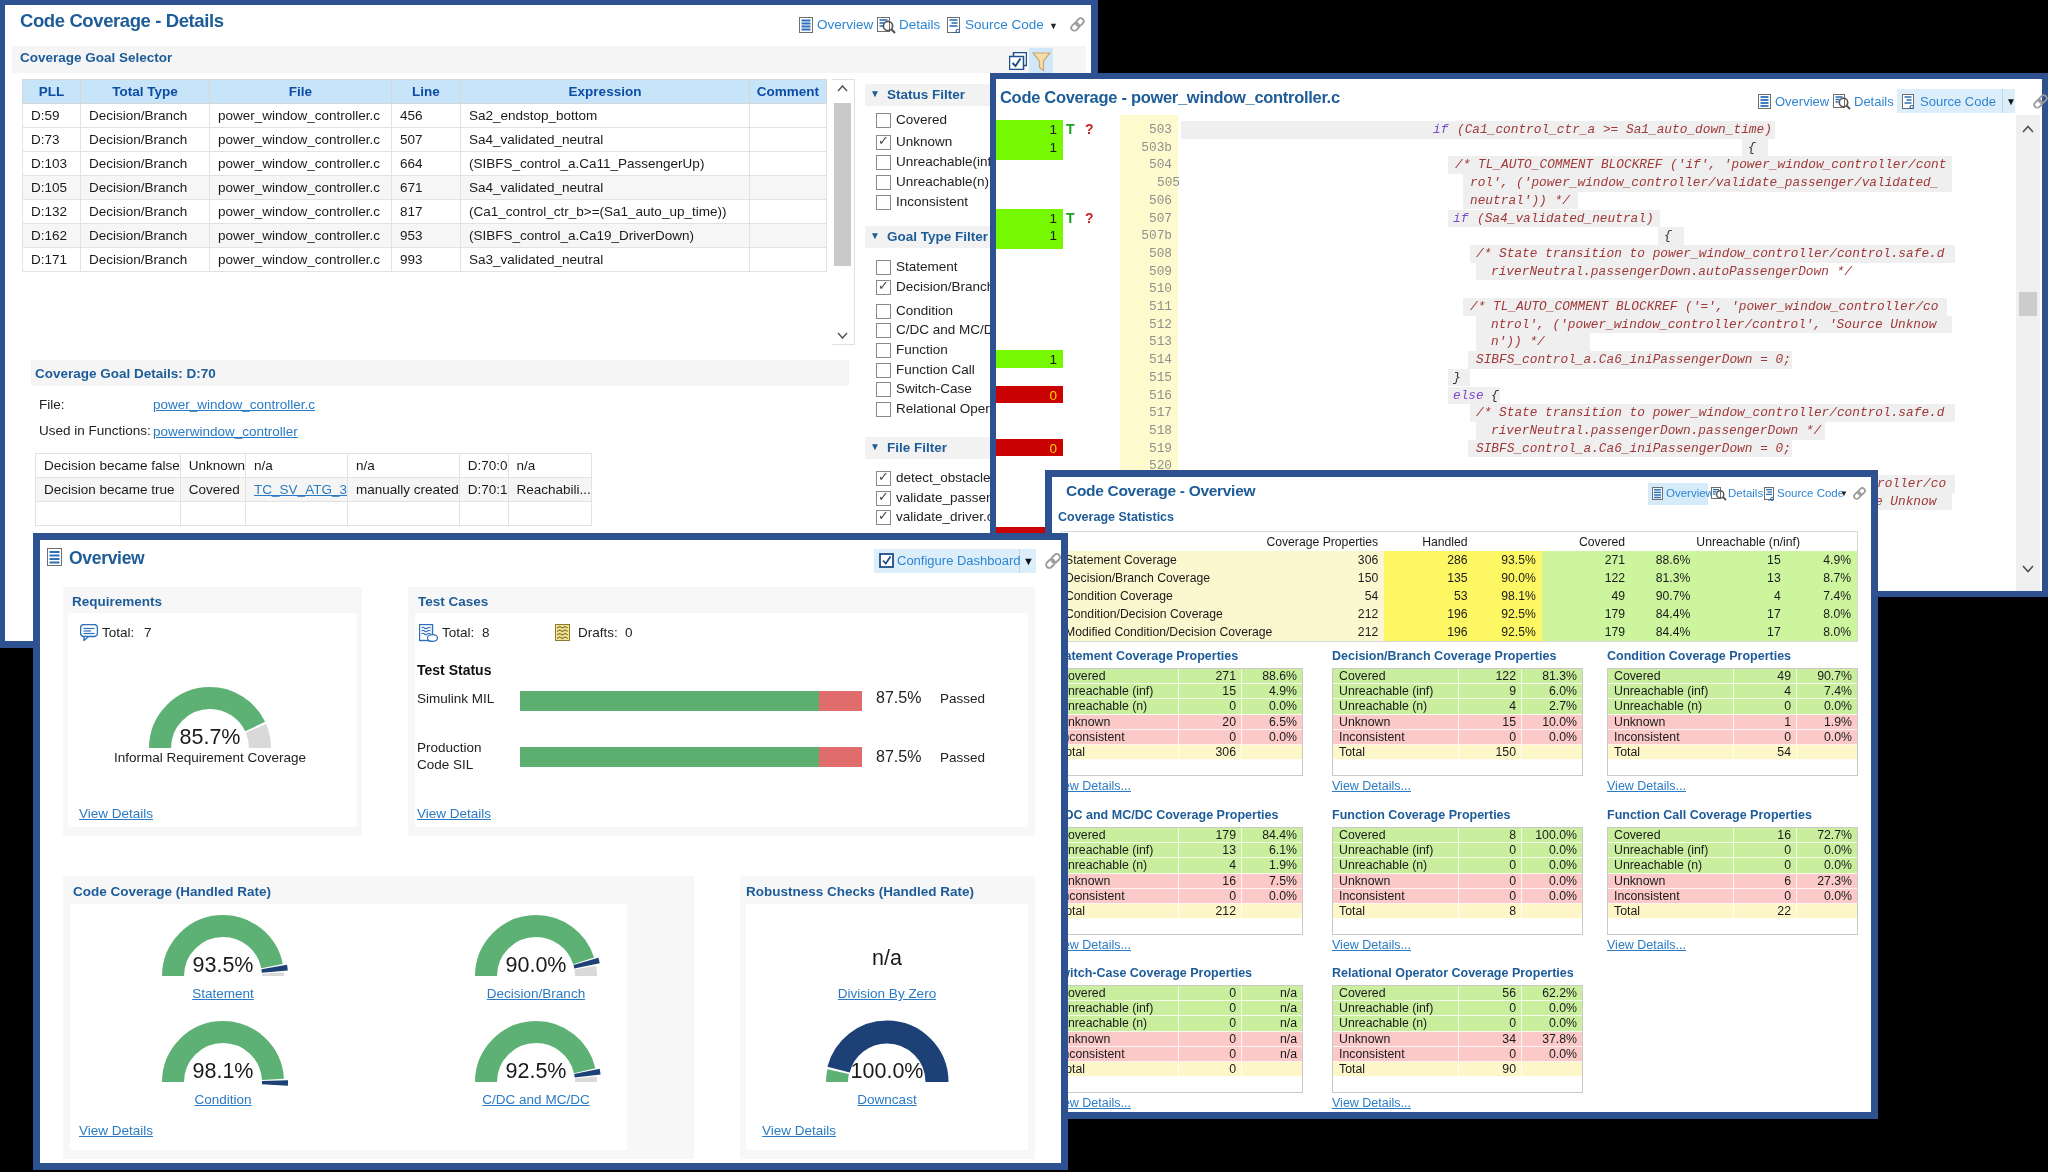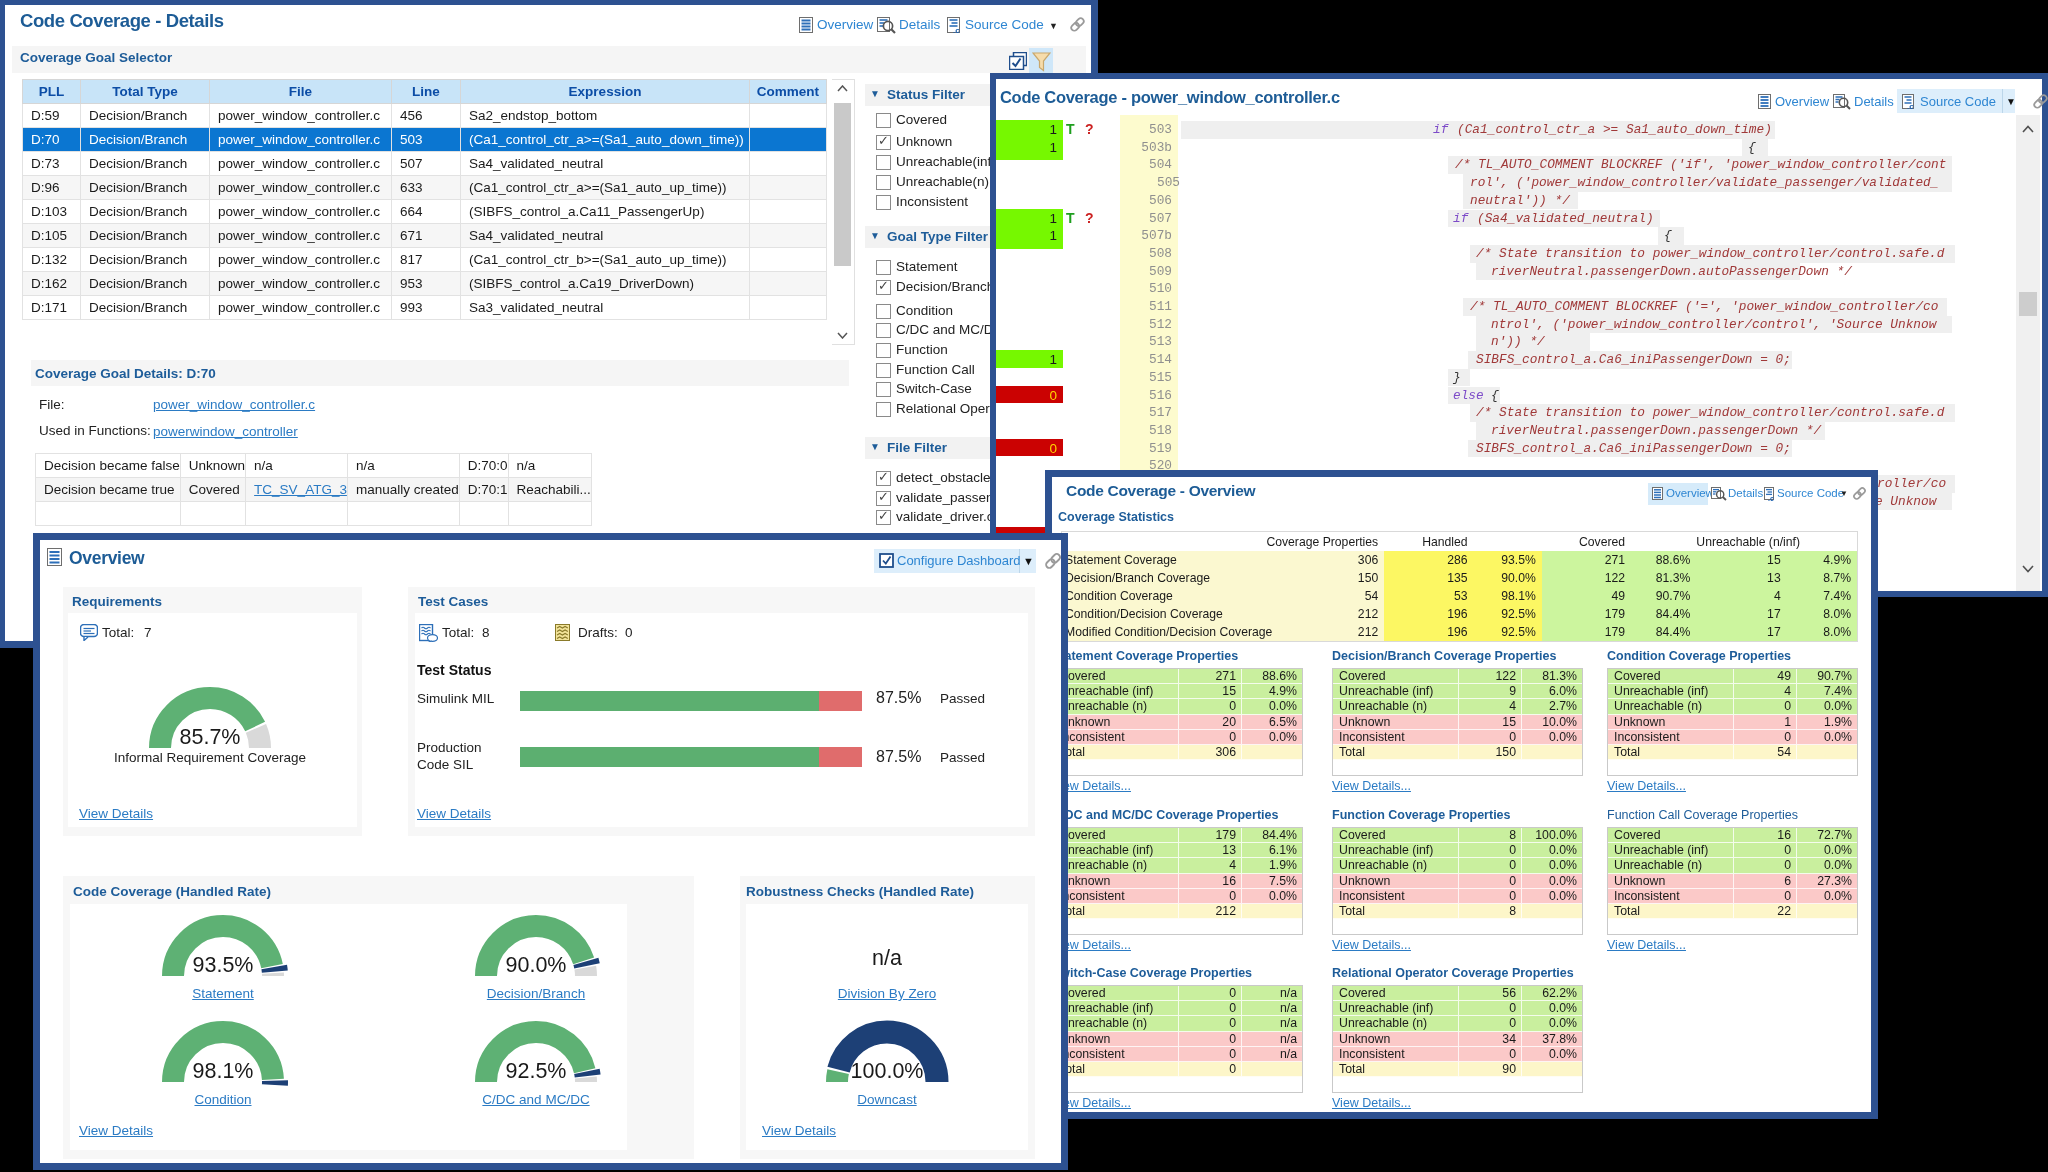"D:70" tr.sel { html: <tr> <td>D:70</td> <td>Decision/Branch</td> <td>power_window_controller.c</td> <td>503</td> <td>(Ca1_control_ctr_a&gt;=(Sa1_auto_down_time))</td> <td></td> </tr> -> none }
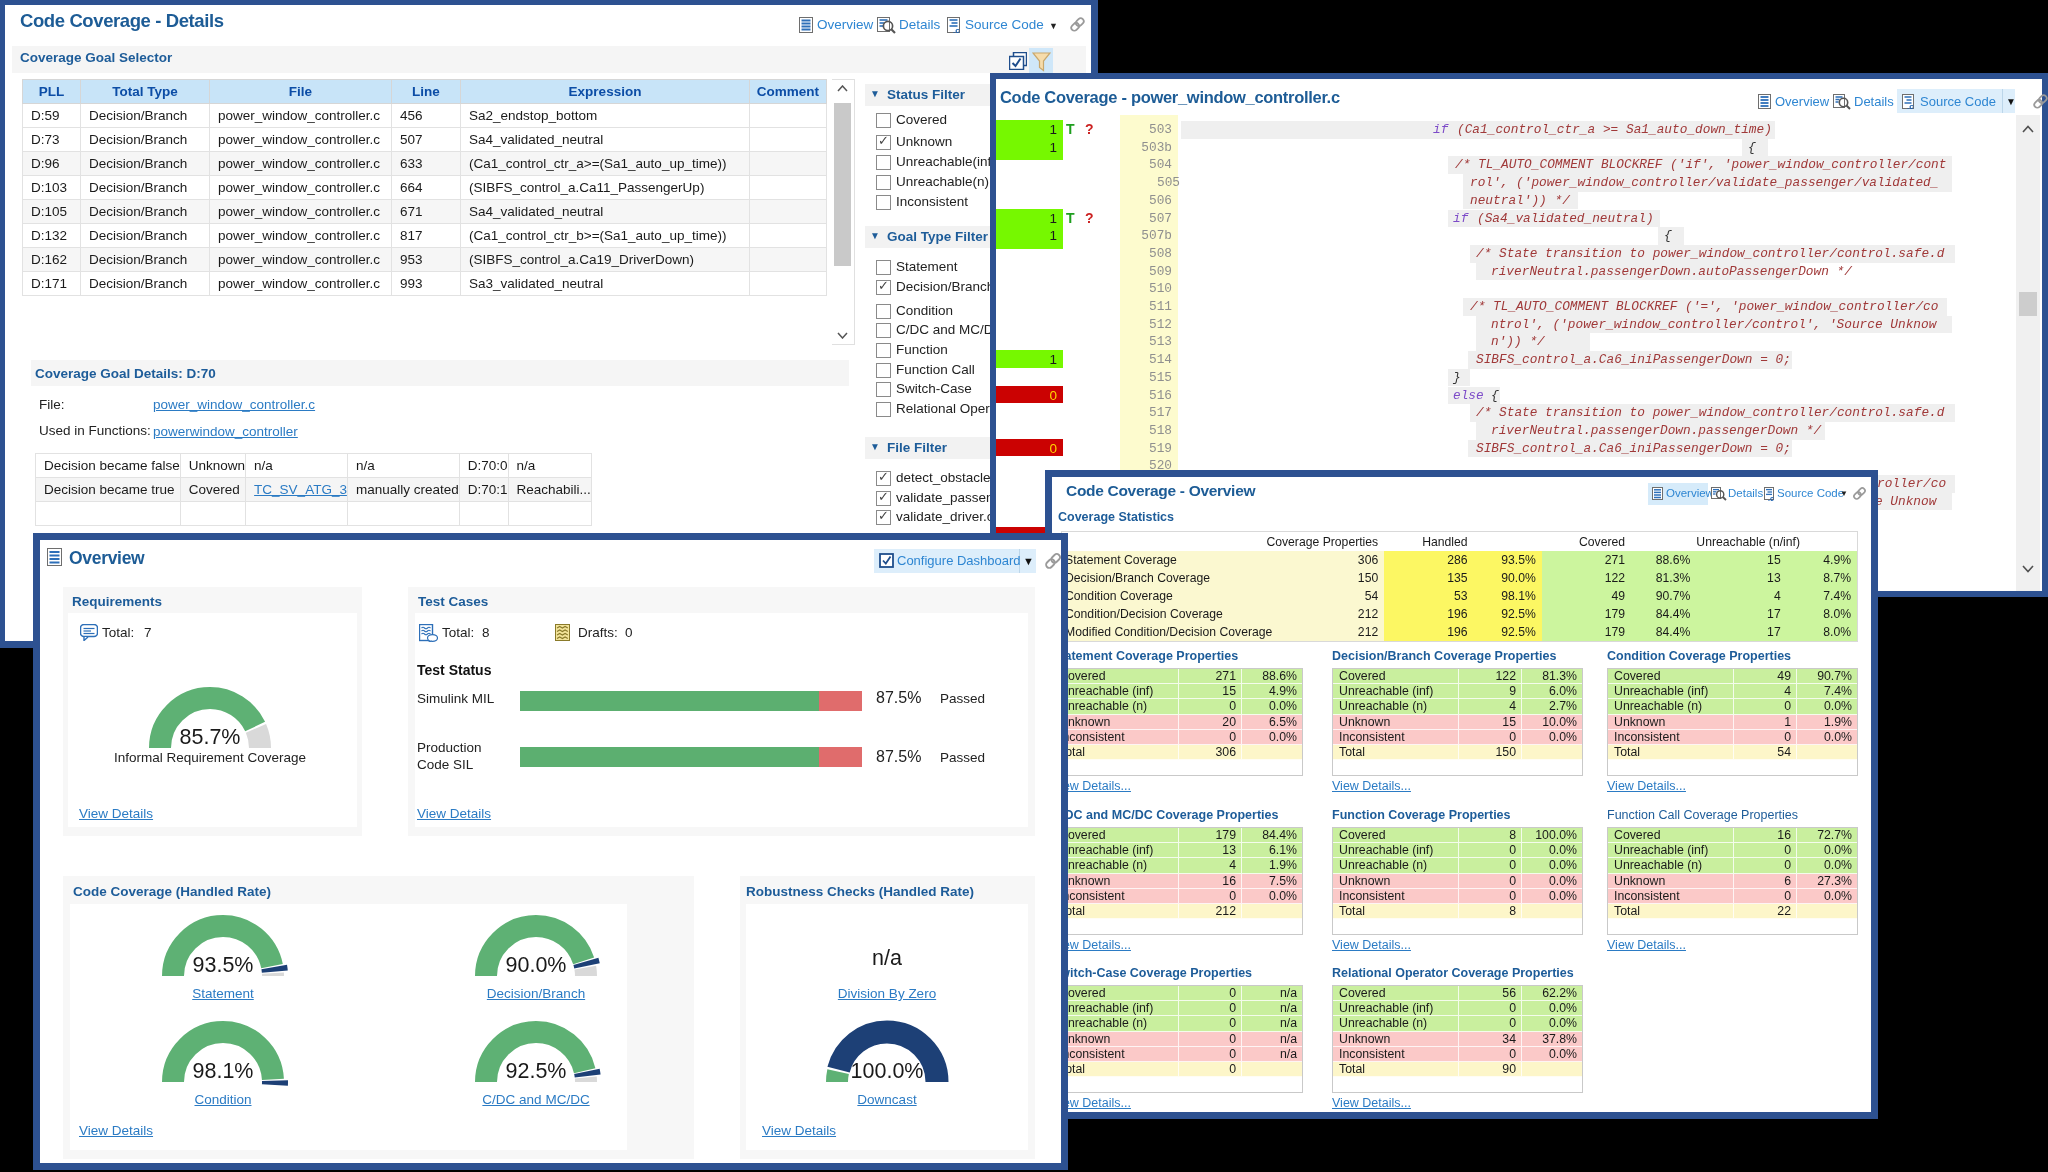"D:96" tr.zeb { html: <tr> <td>D:96</td> <td>Decision/Branch</td> <td>power_window_controller.c</td> <td>633</td> <td>(Ca1_control_ctr_a&gt;=(Sa1_auto_up_time))</td> <td></td> </tr> -> none }
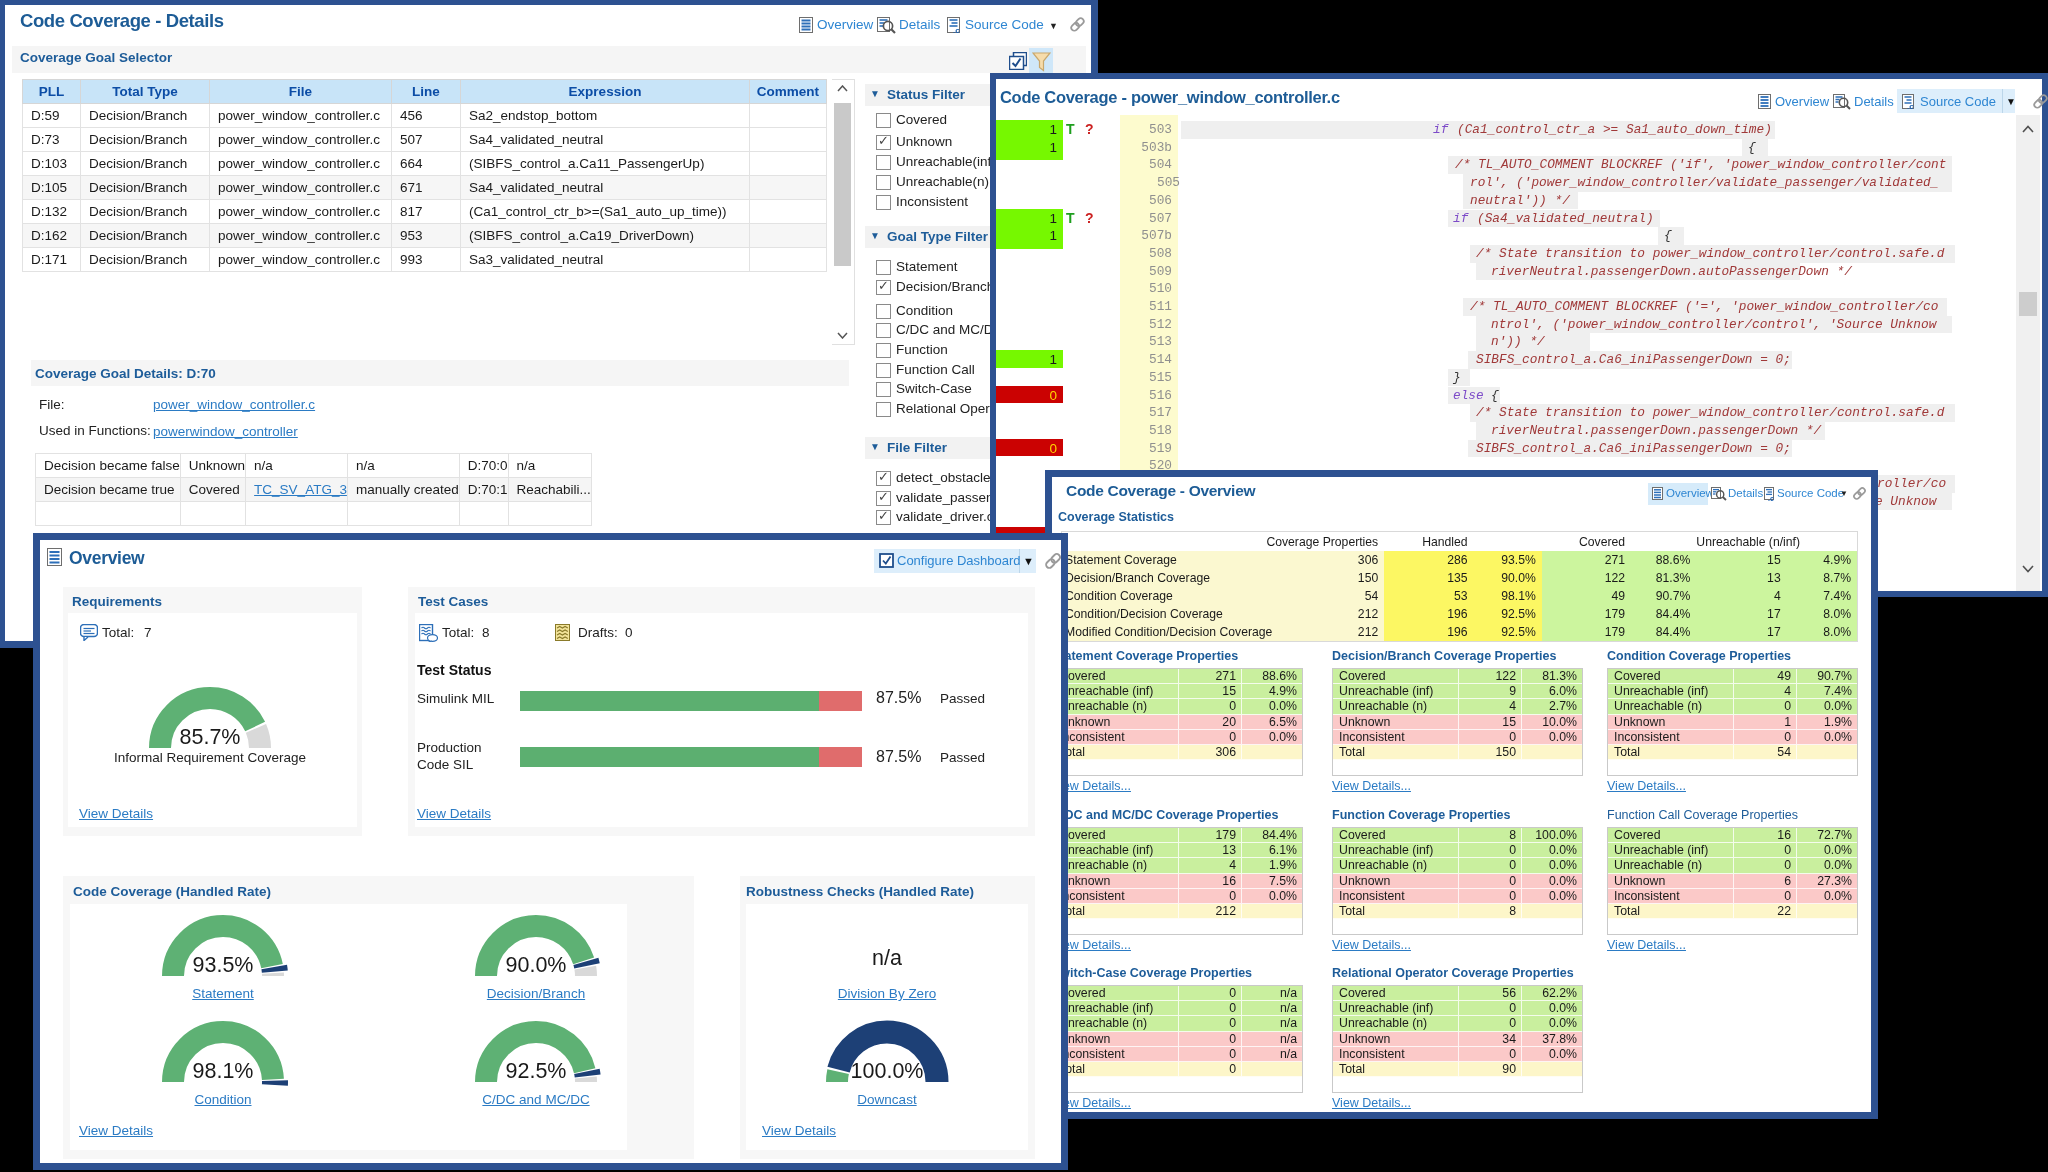"Function Call Coverage Properties" div.abs { font-weight: normal -> bold }
